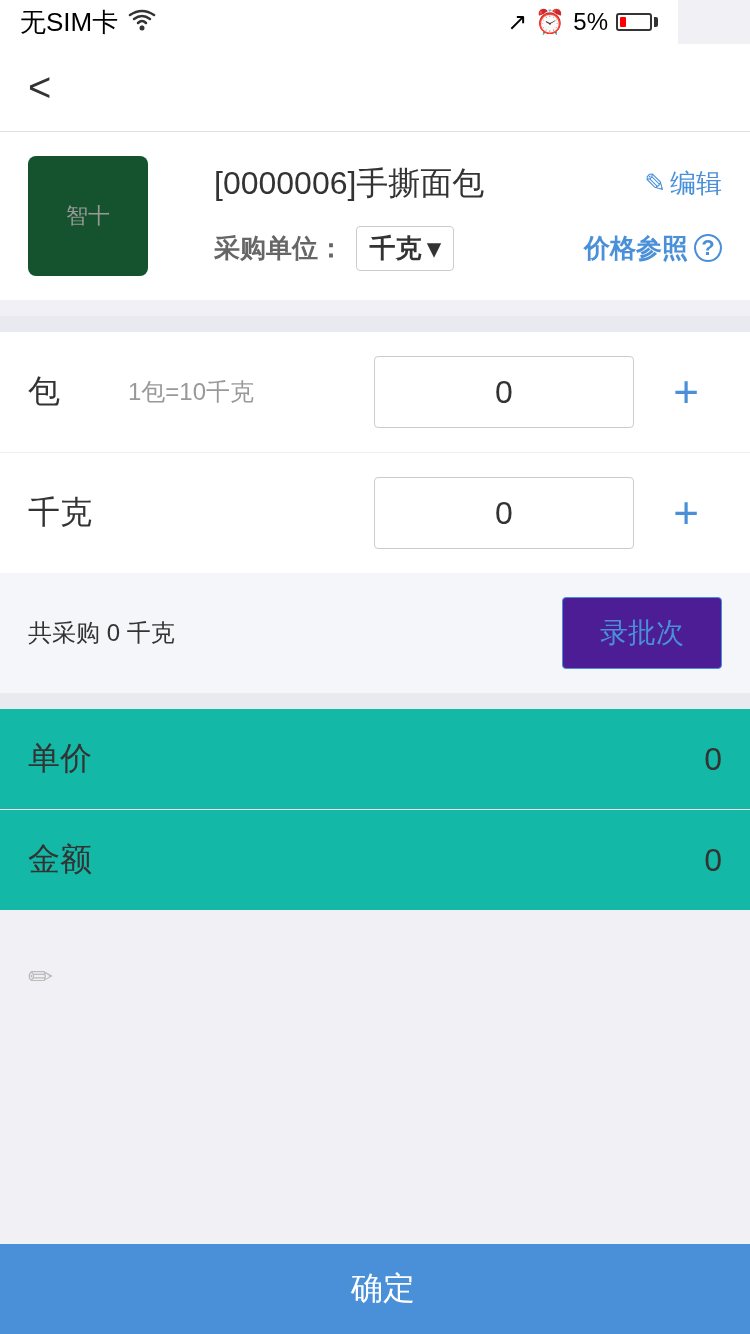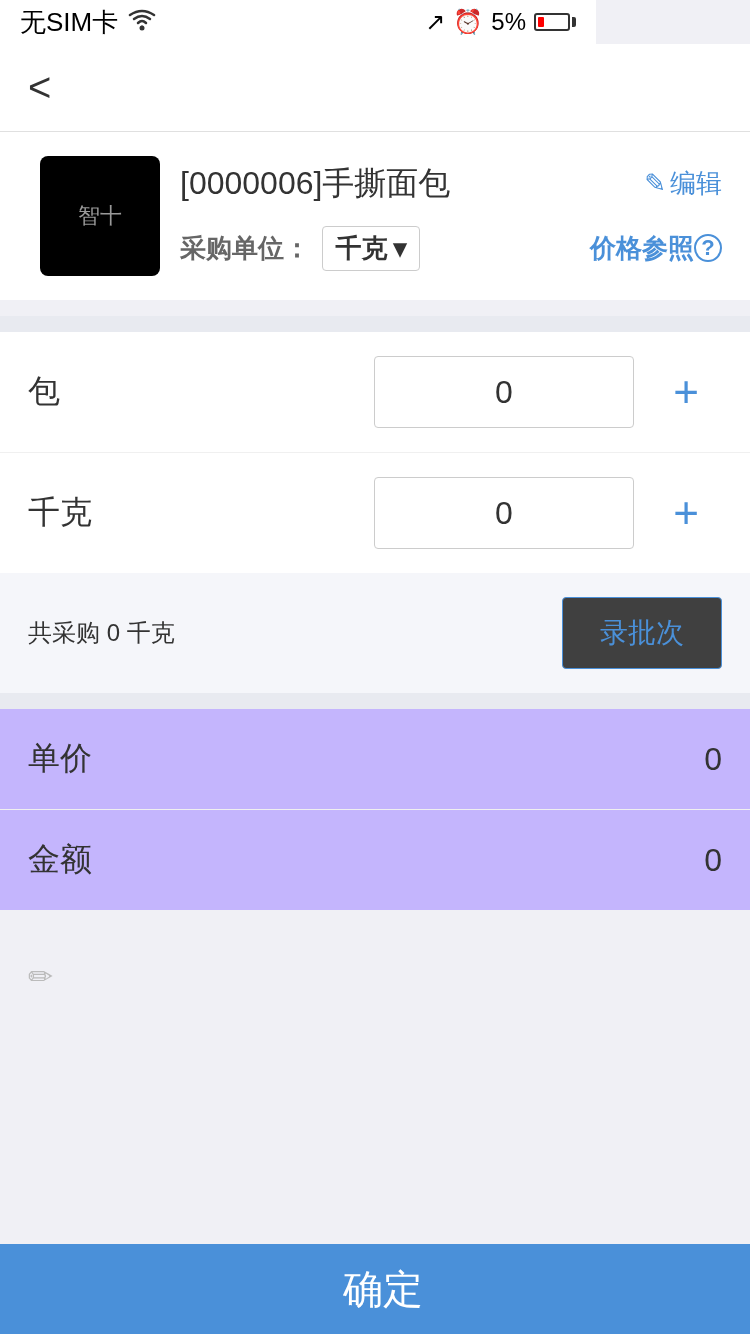"无SIM卡" .status-bar { width: 596px -> 678px }
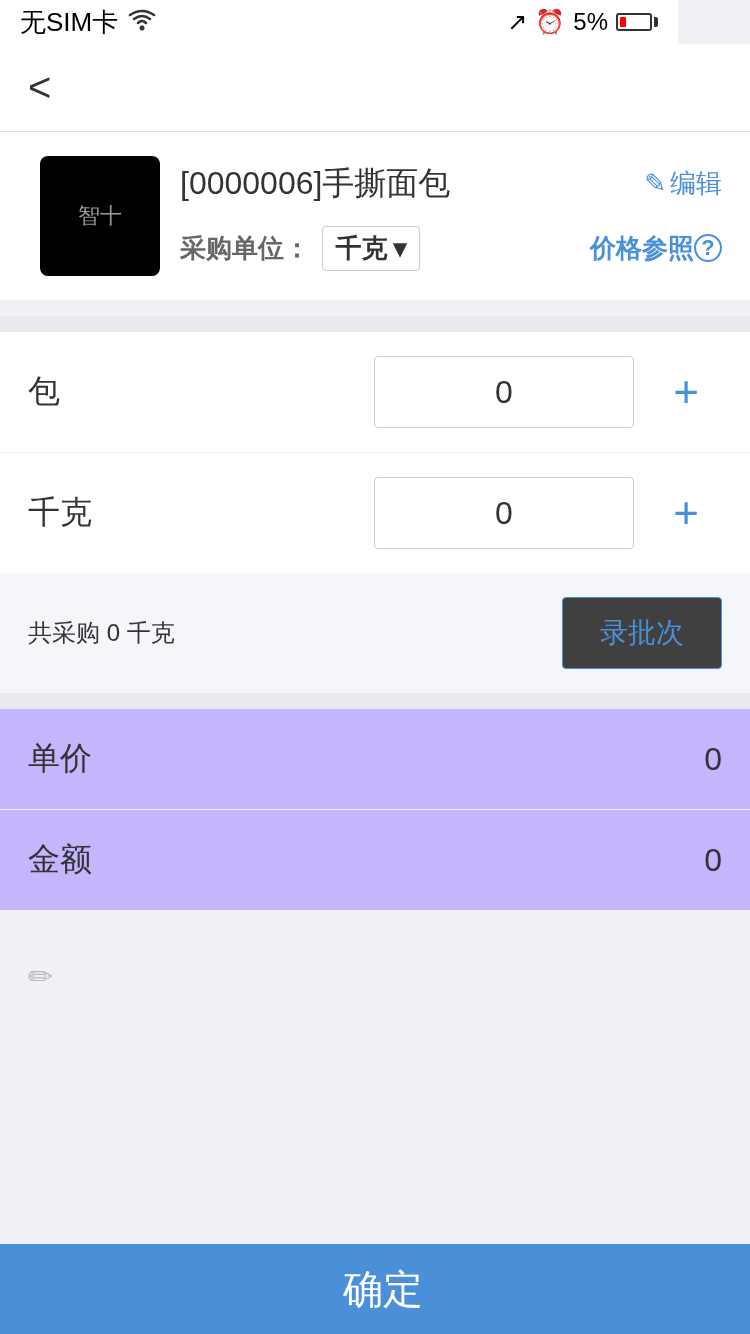"[0000006]手撕面包" .product-info { margin-left: none -> 46px }
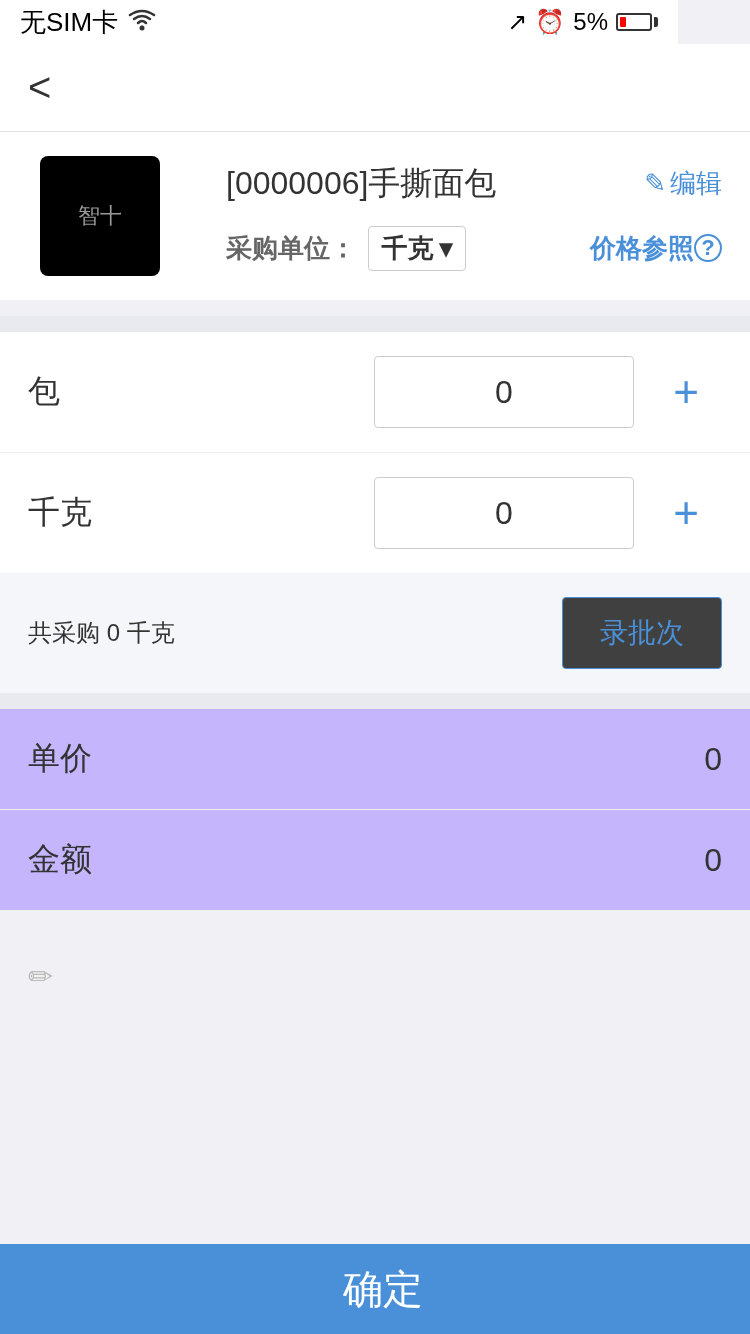"智十" .product-image { background: #000000 -> #14532d; margin-left: 12px -> none }
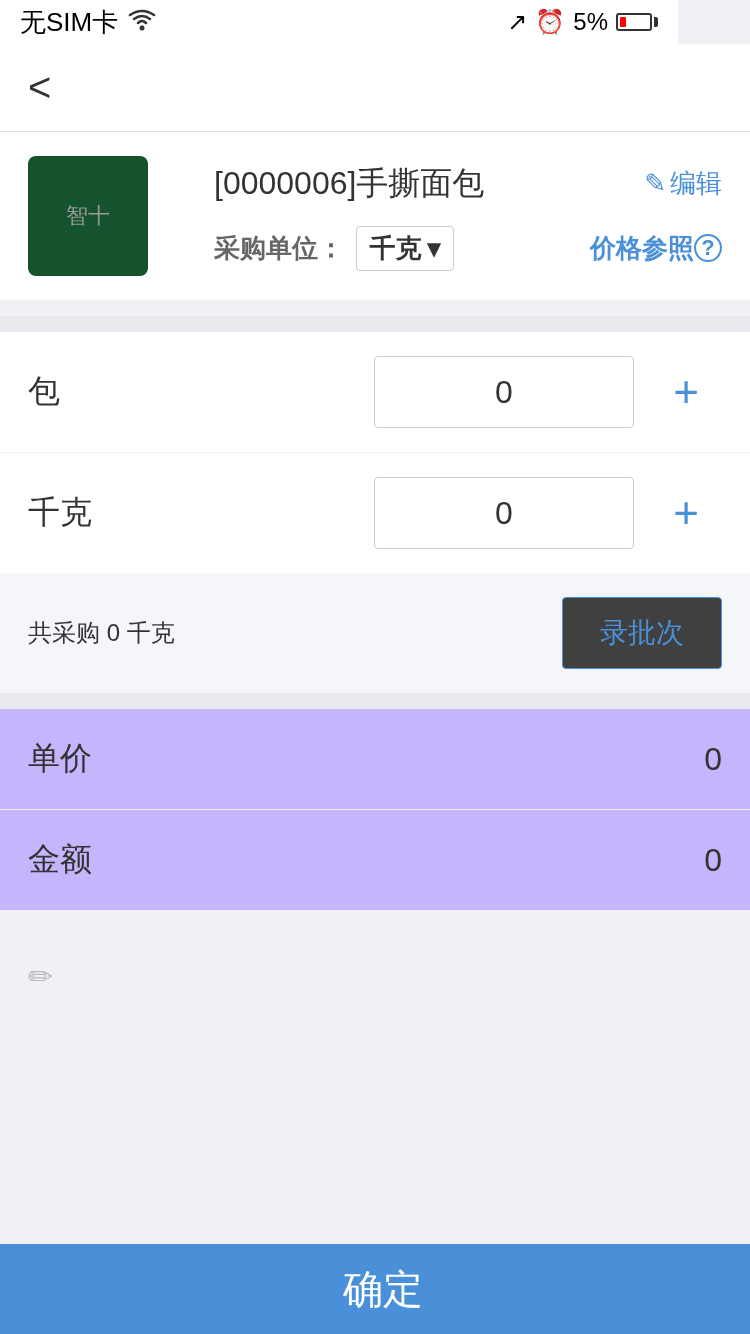"价格参照" .price-ref { gap: none -> 6px }
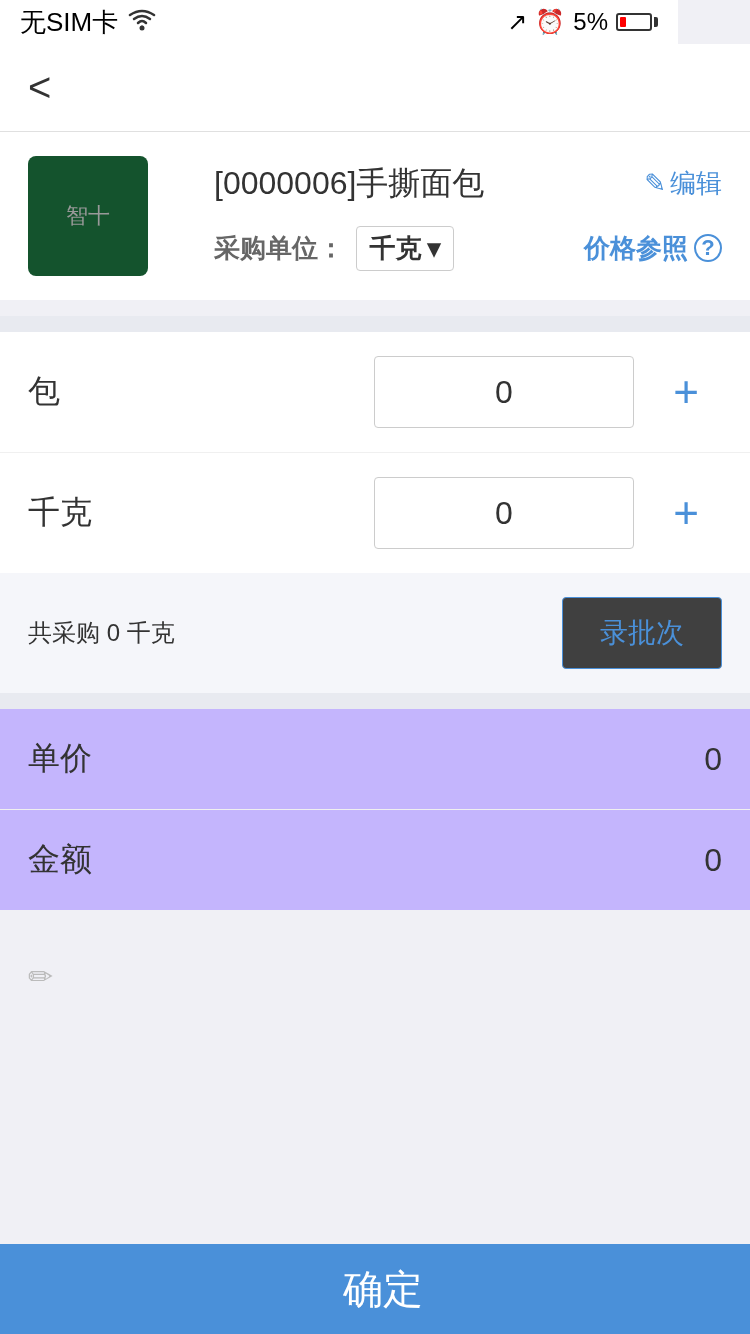"1包=10千克" span.input-sublabel { html: none -> <span>1包=10千克</span> }
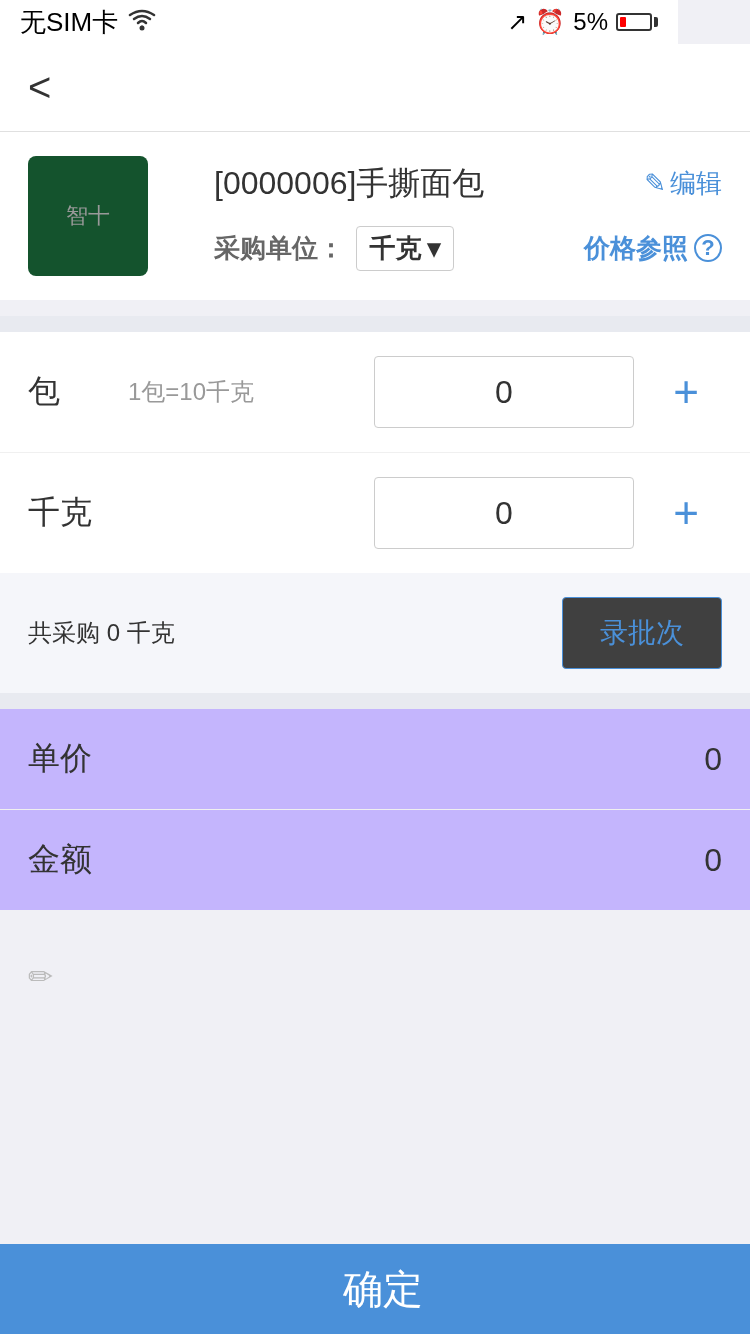"录批次" .batch-btn { background: #404040 -> #4c1d95 }
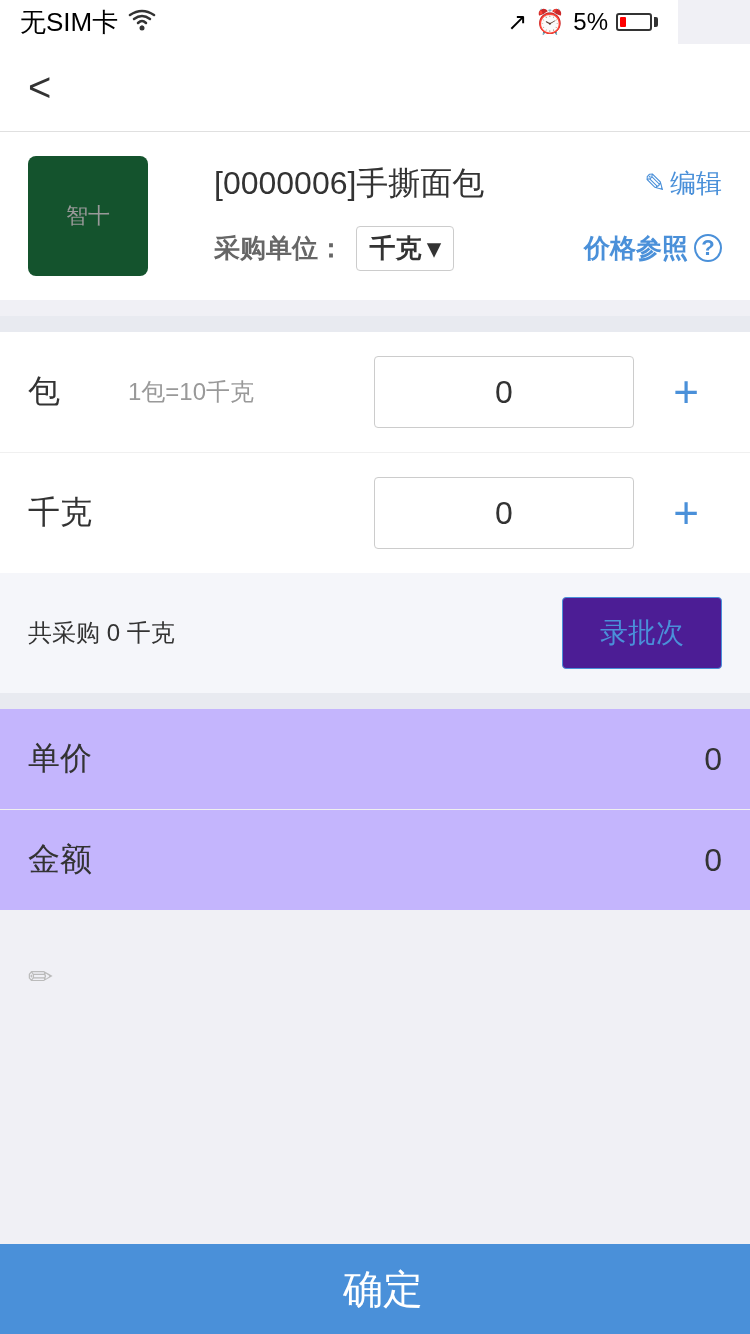"单价" .price-section { background: #c4b5fd -> #14b8a6 }
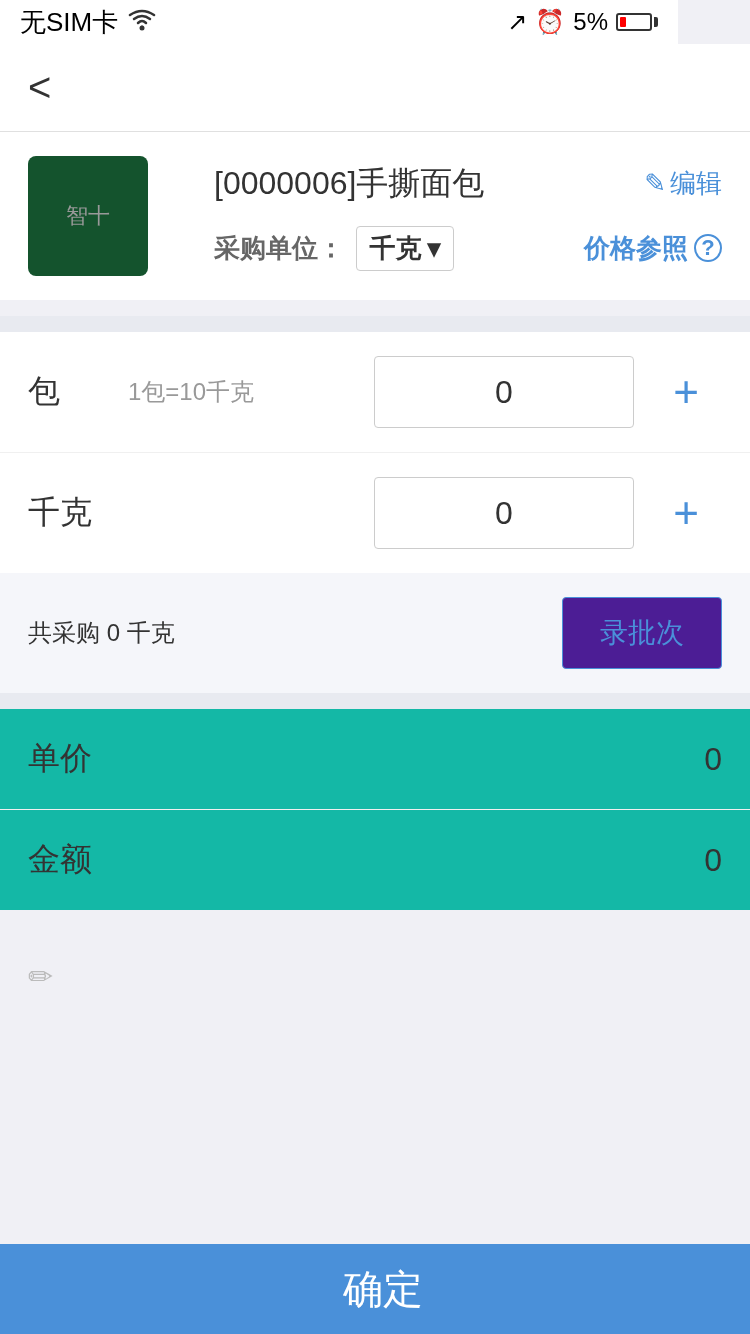"确定" .confirm-text { font-size: 40px -> 32px }
